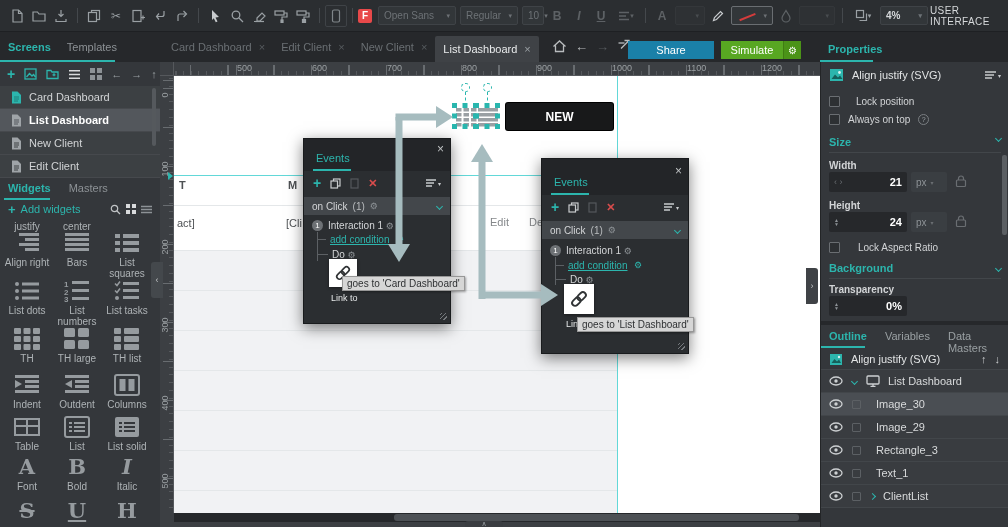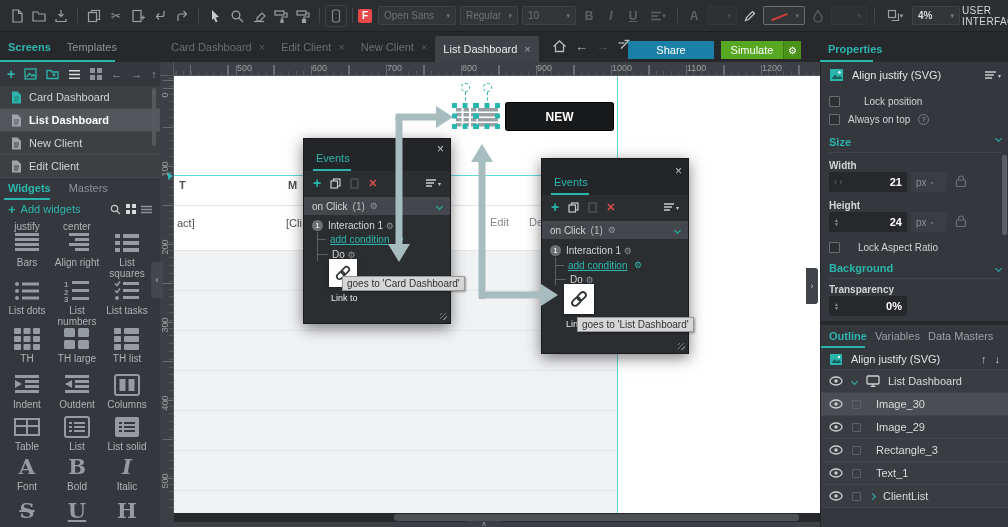"10" div.dd { width: 54px -> 22px }
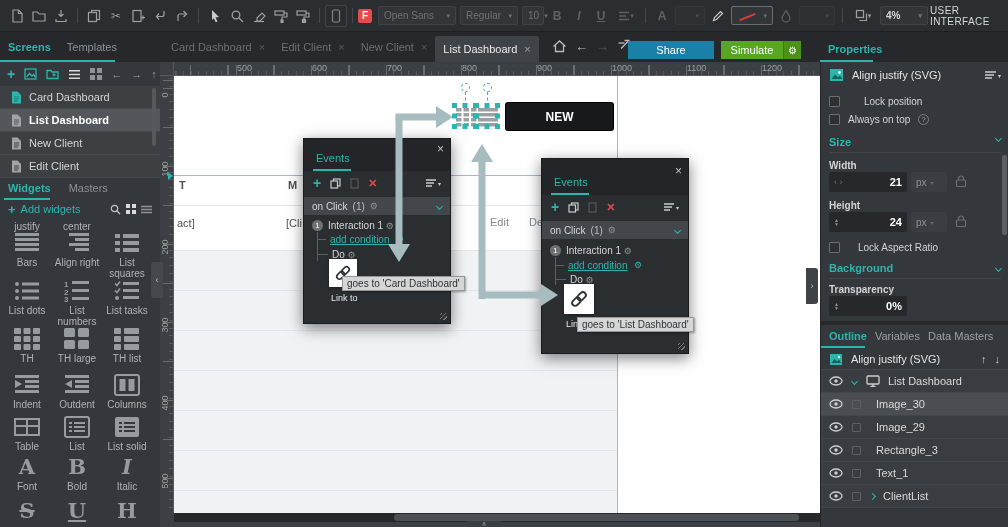"Lock position" div.ab { gap: 24px -> 16px }
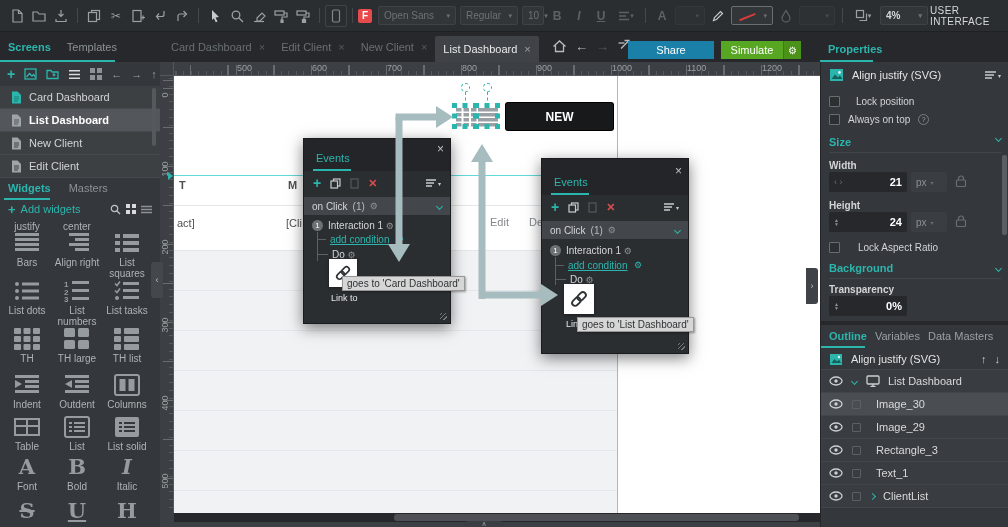"Bars" div.cell { order: before "Align right" -> after "Align right" }
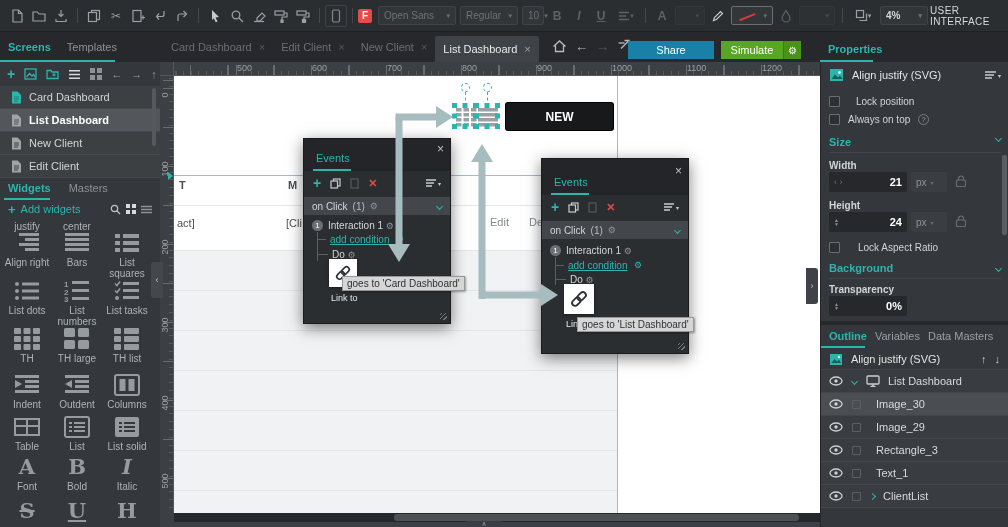"Outline" .rtabs { gap: 8px -> 18px }
